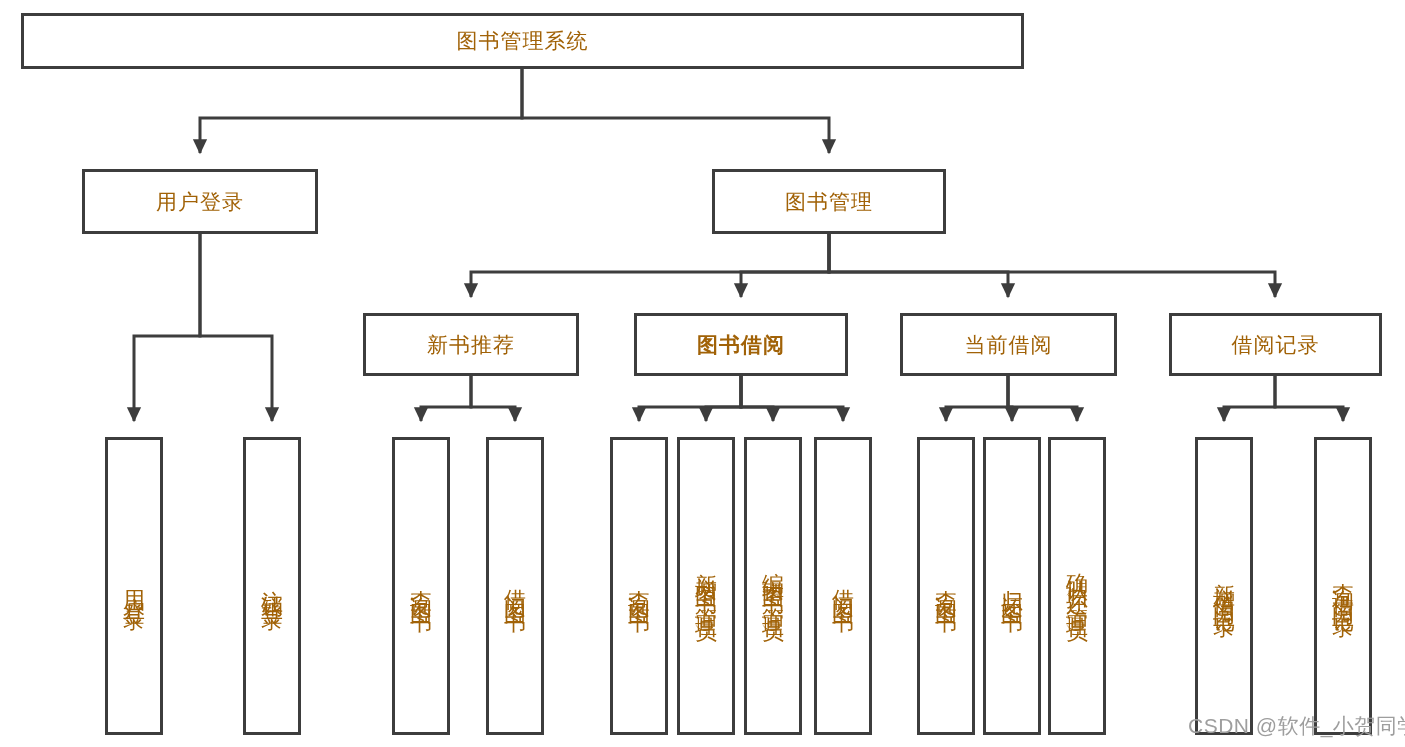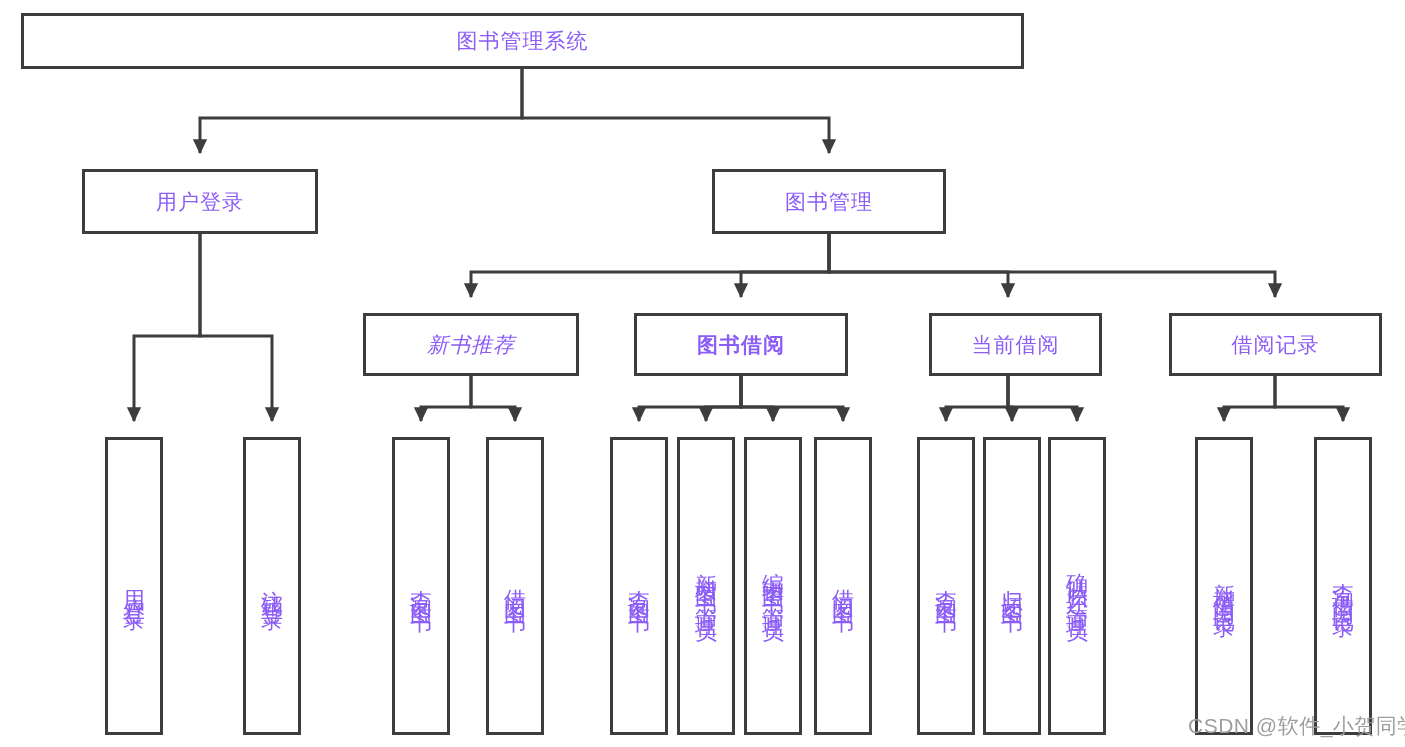"图书管理系统" .node { color: #8b5cf6 -> #a16207 }
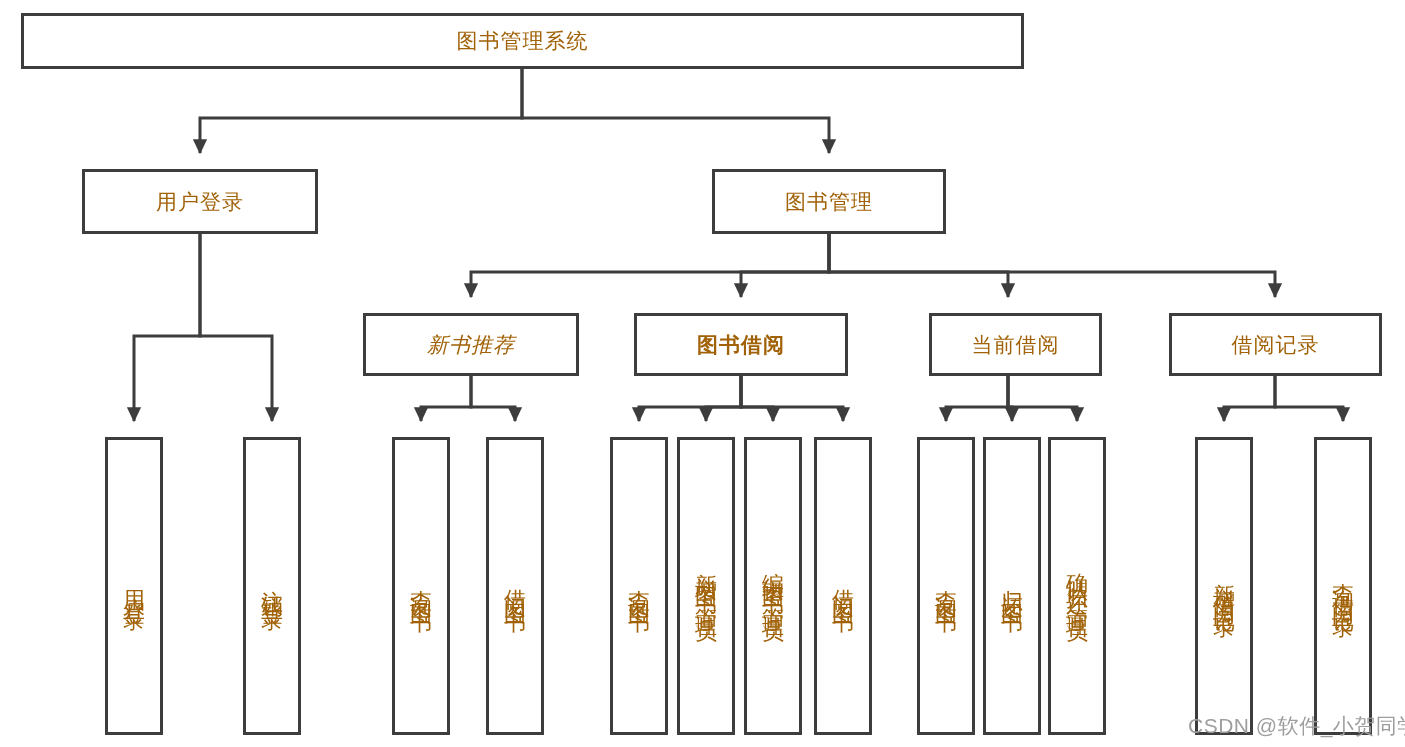"新书推荐" .n-newbook { font-style: italic -> none }
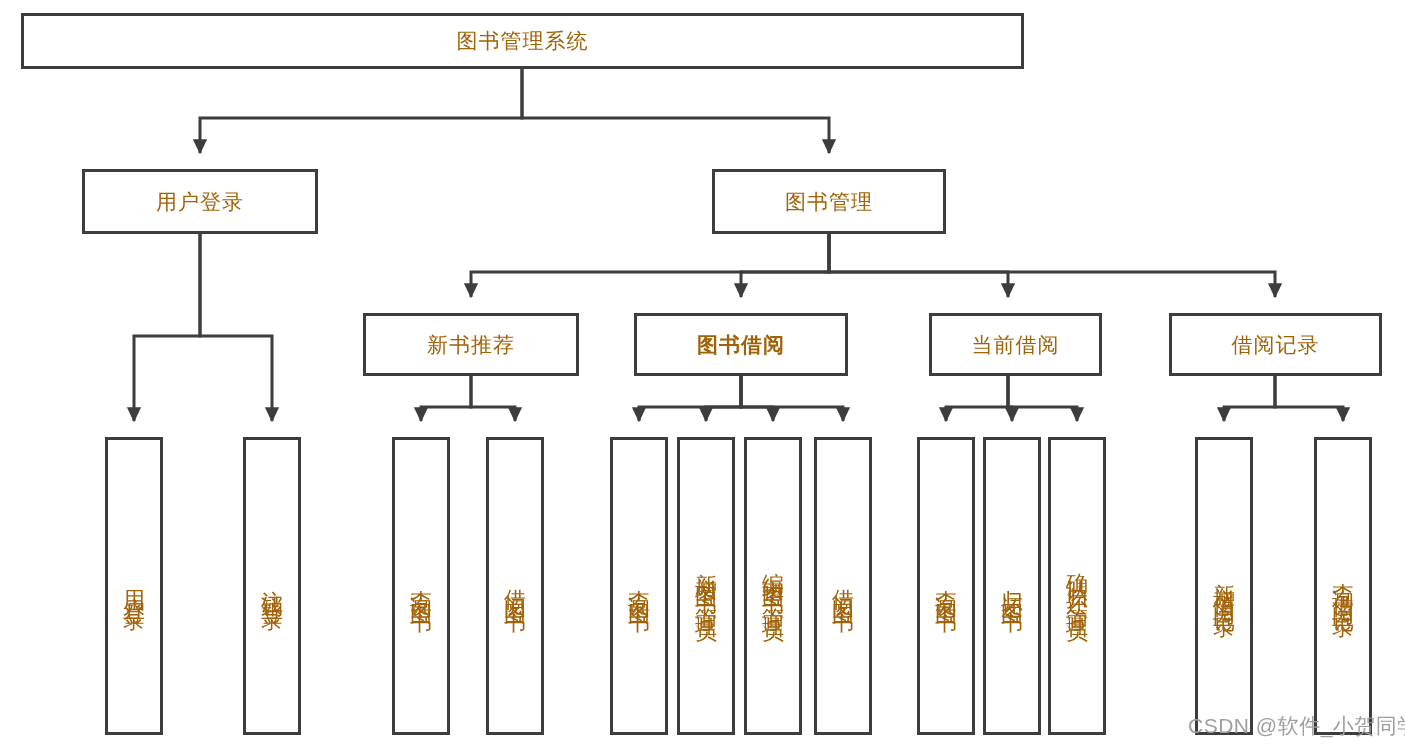"当前借阅" .n-current { margin-left: 29px -> none; width: 173px -> 217px }
